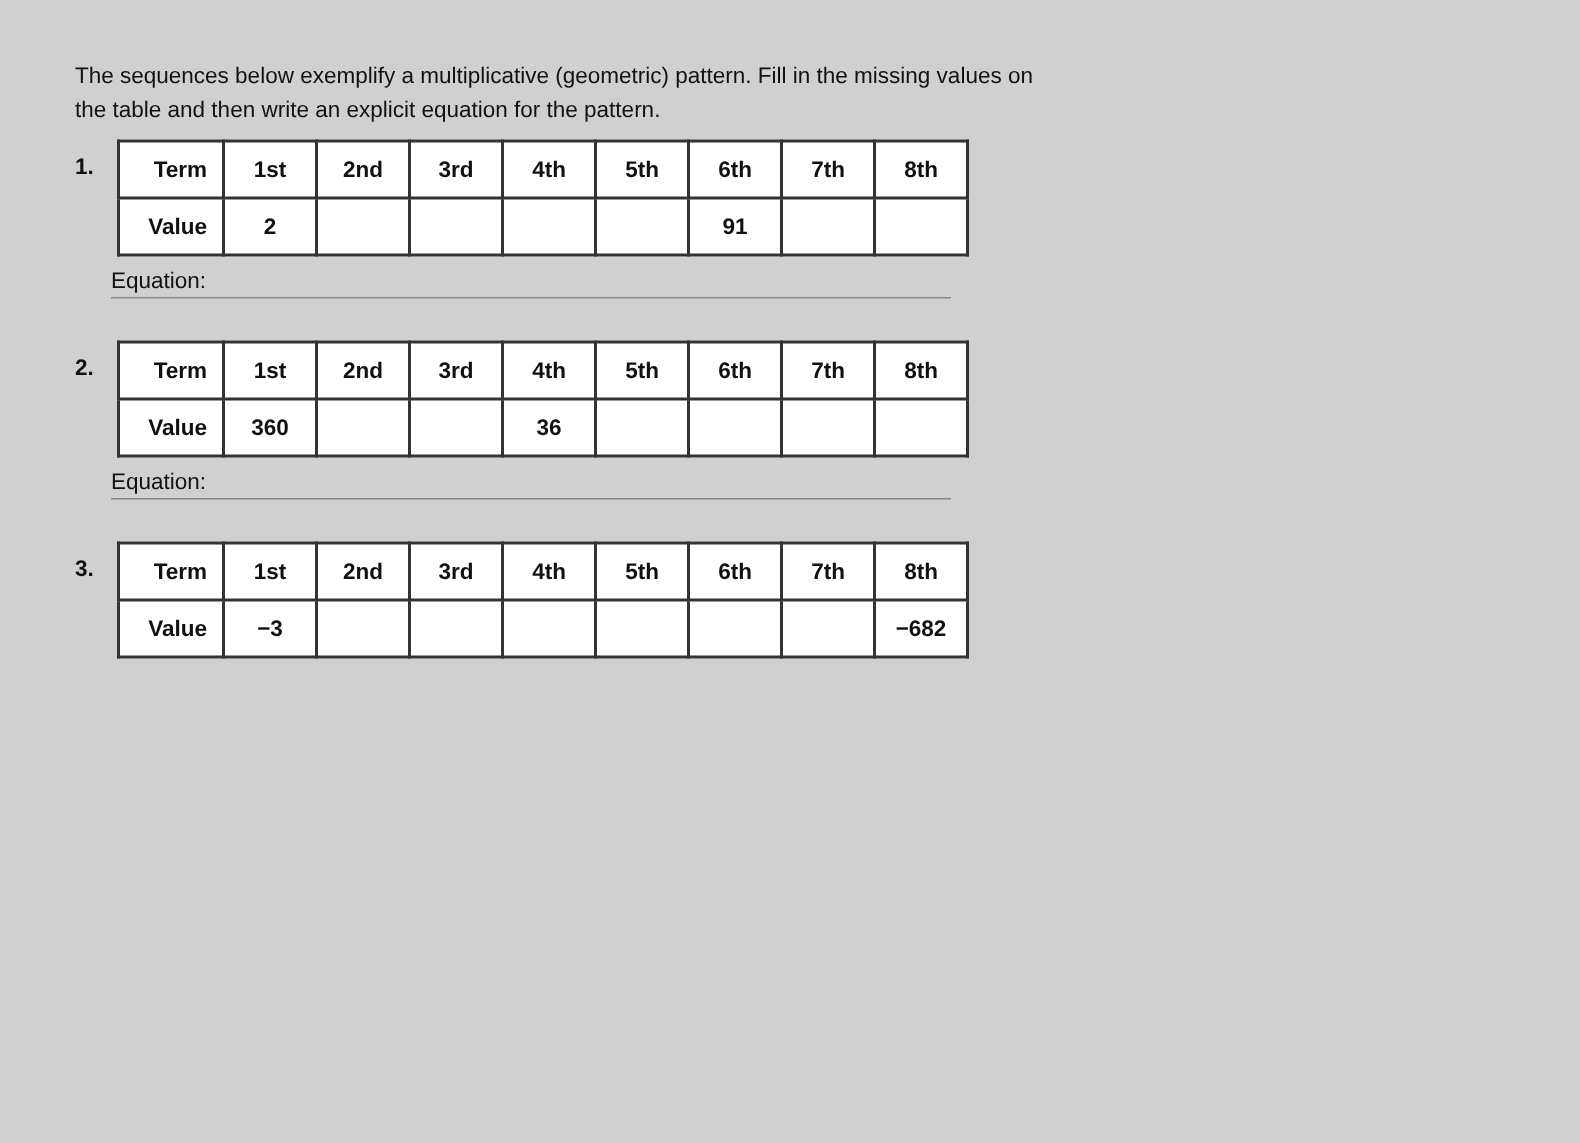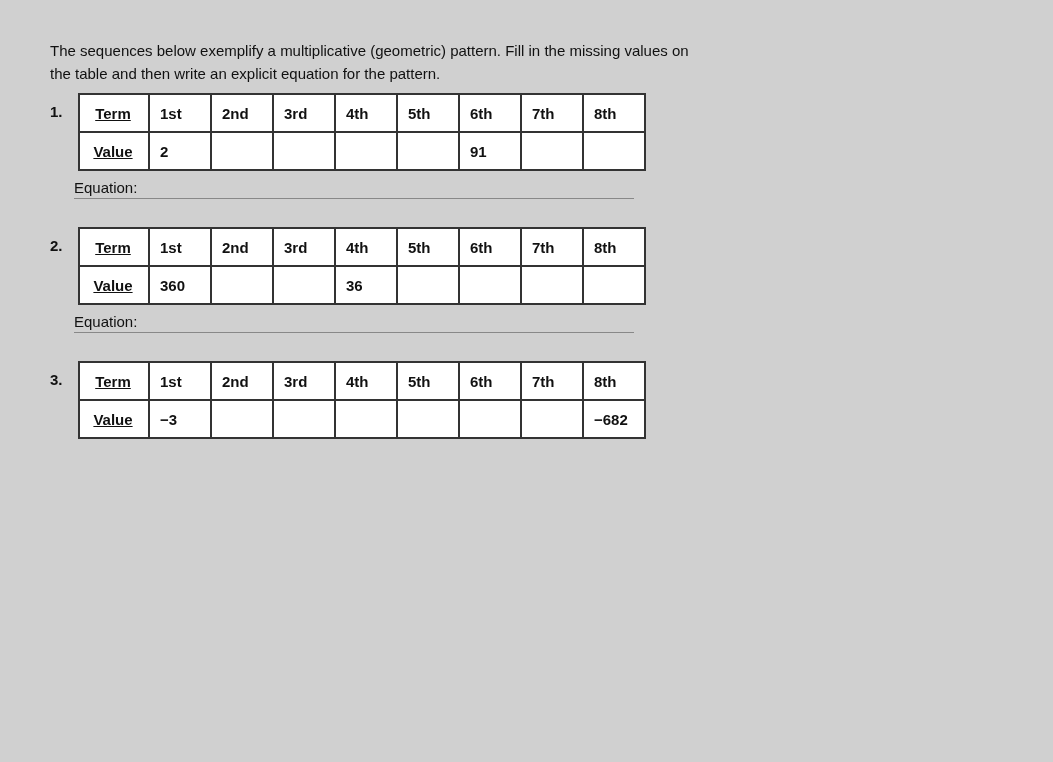"Term" table td.label-cell { text-align: center -> right; text-decoration: underline -> none }
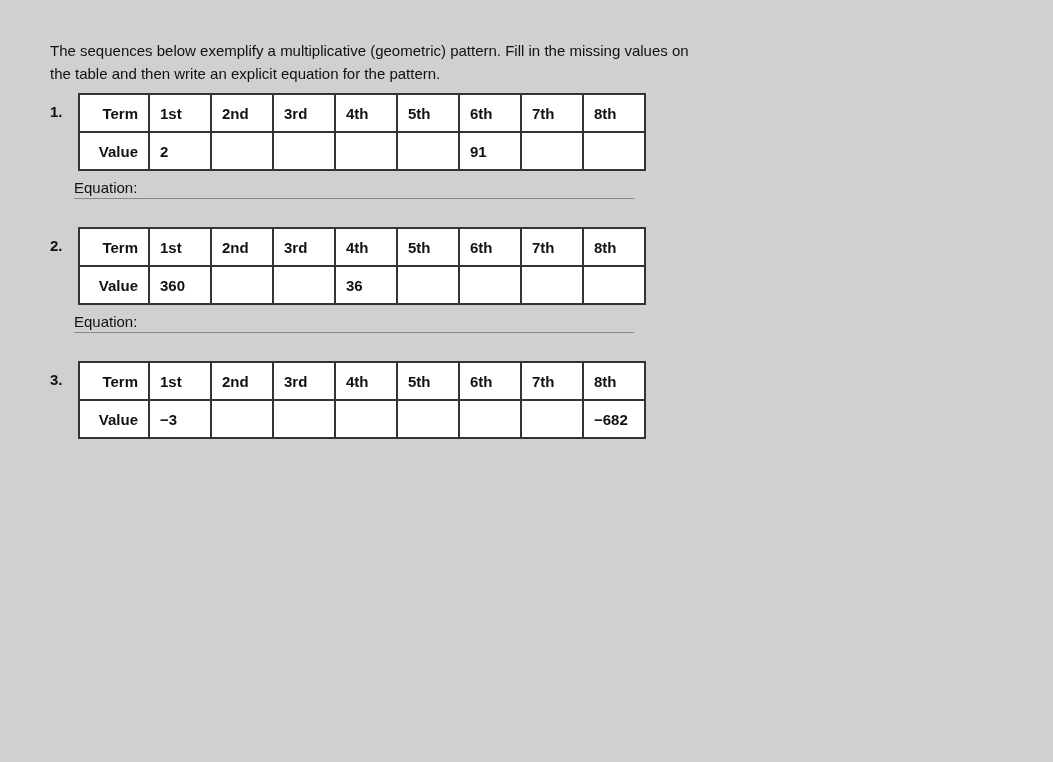"1st" table td { text-align: left -> center }
